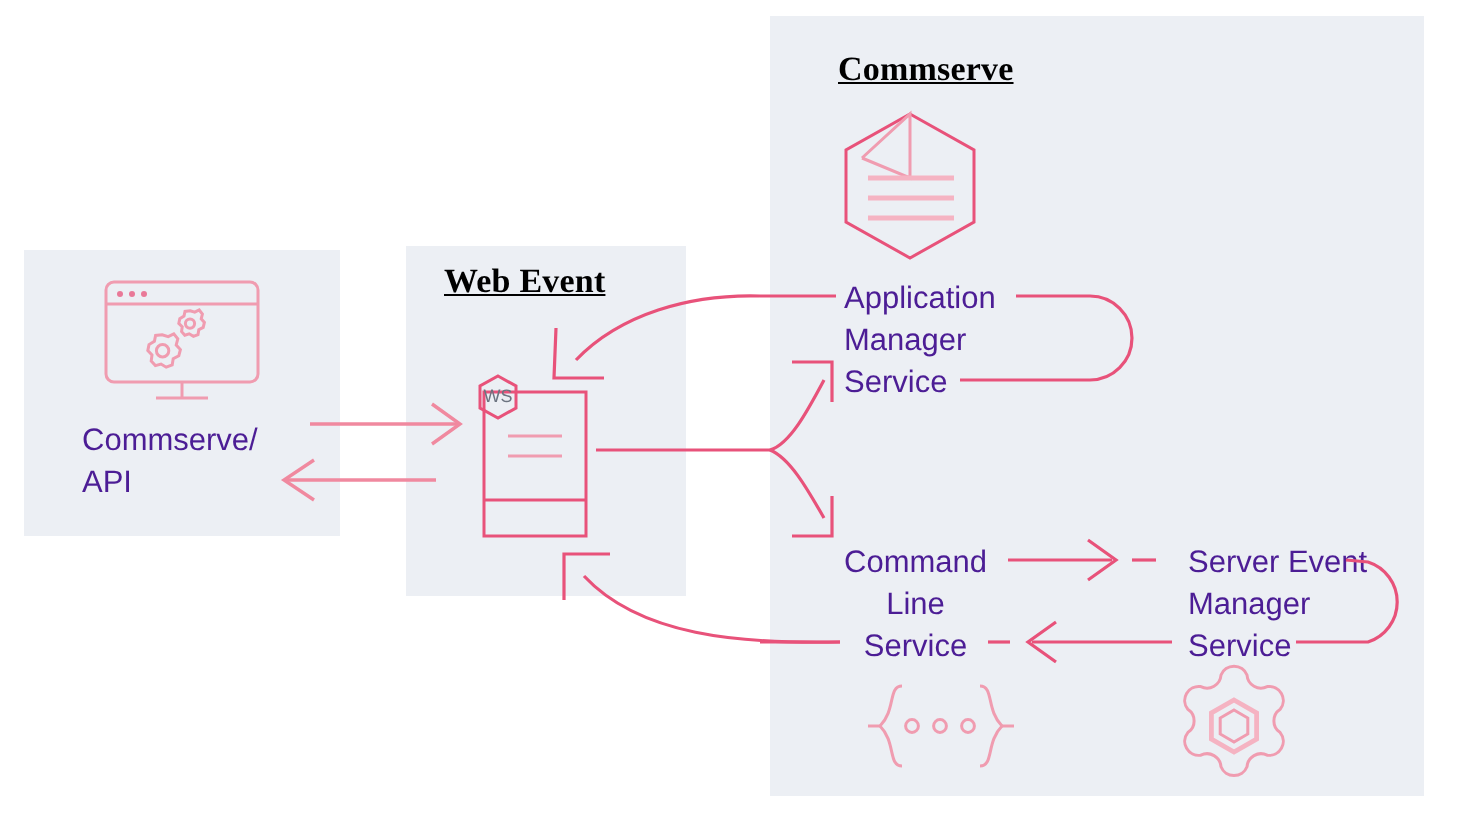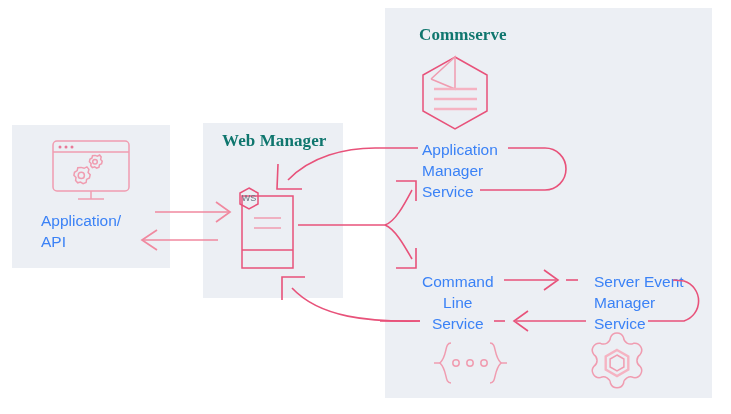"Commserve" .panel-title { color: #0f766e -> #000000; text-decoration: none -> underline }
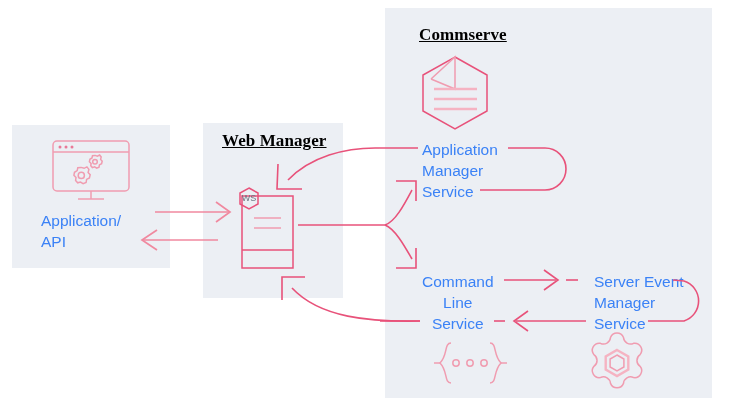"Web Manager" div.panel-title { text: Manager -> Event }
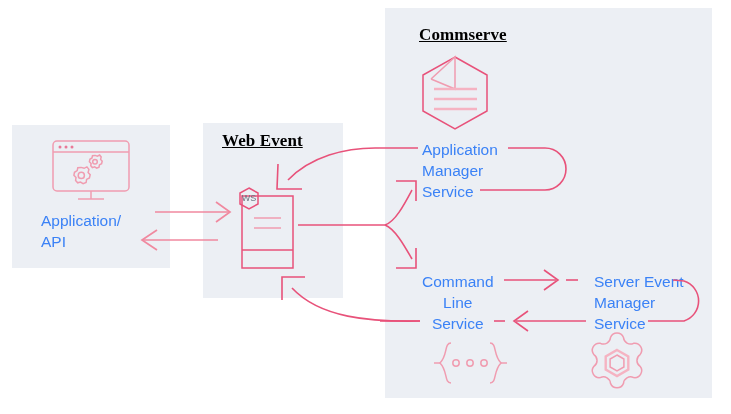"Application" .node-label { color: #3b82f6 -> #4c1d95 }
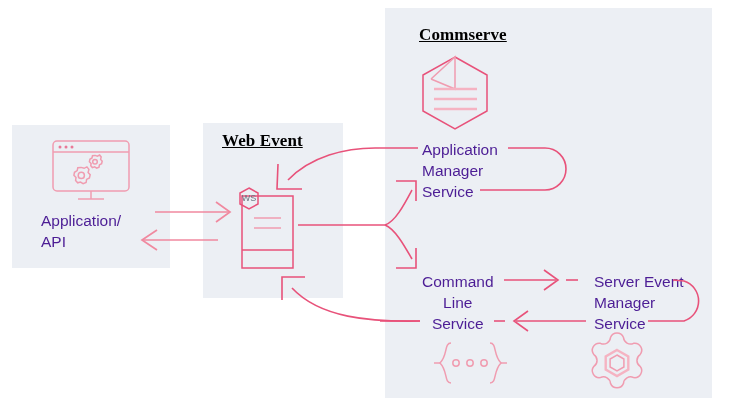"Application/" div.node-label { text: Application/ -> Commserve/ }
